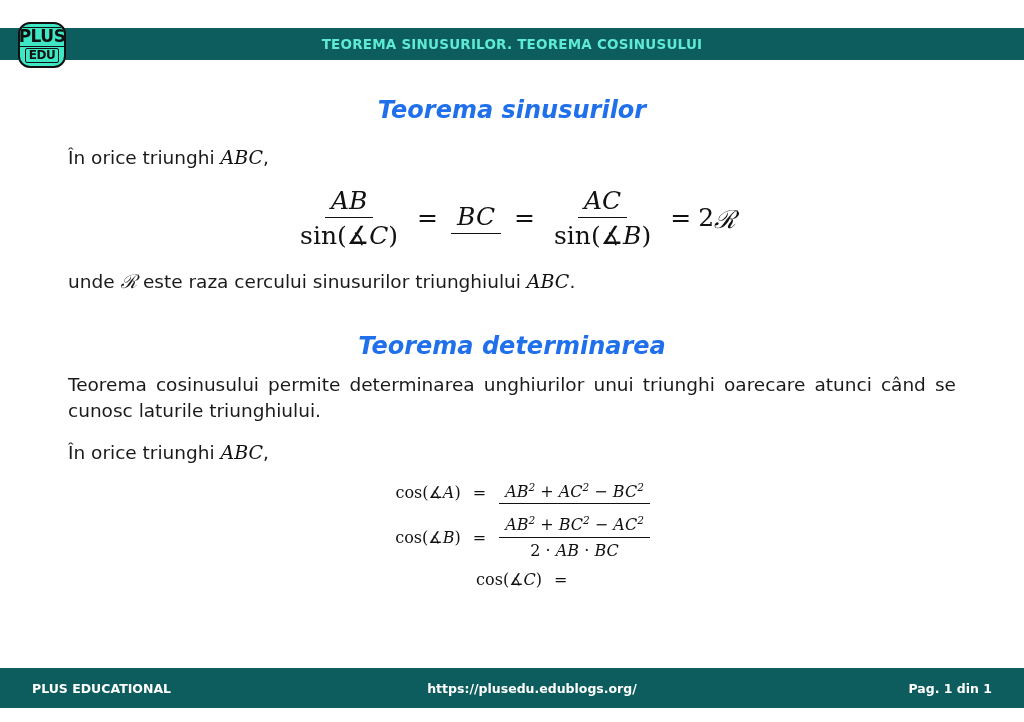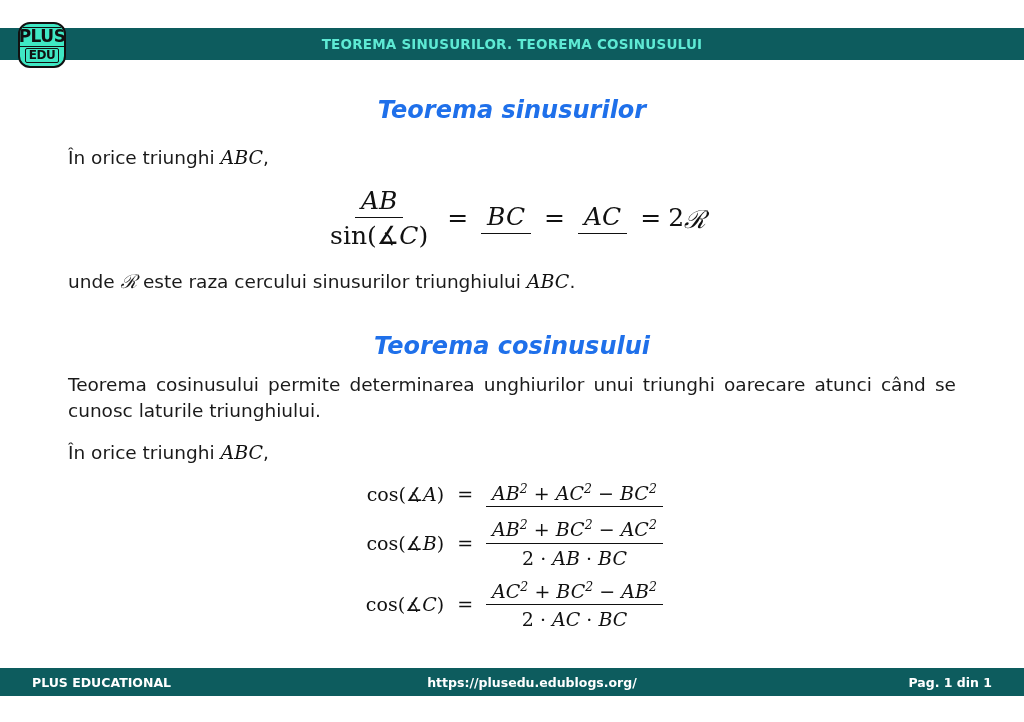"sin(∡B)" span.den { html: none -> <span><span>sin</span>(<span>∡</span><span>B</span>)</span> }
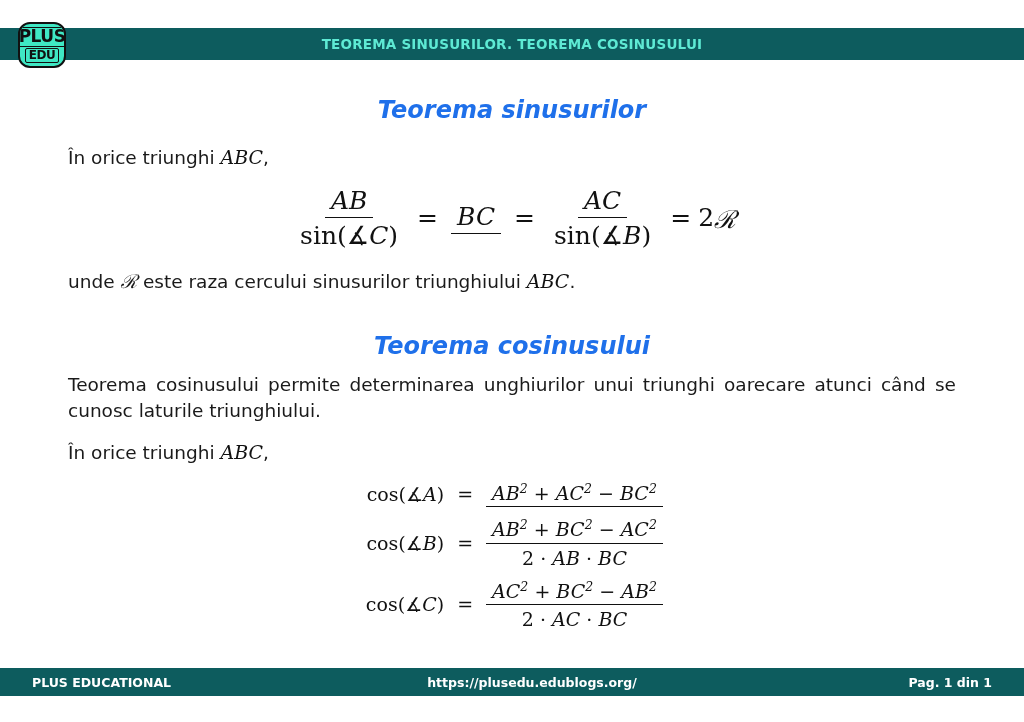"Teorema cosinusului" div.section-title { text: cosinusului -> determinarea }
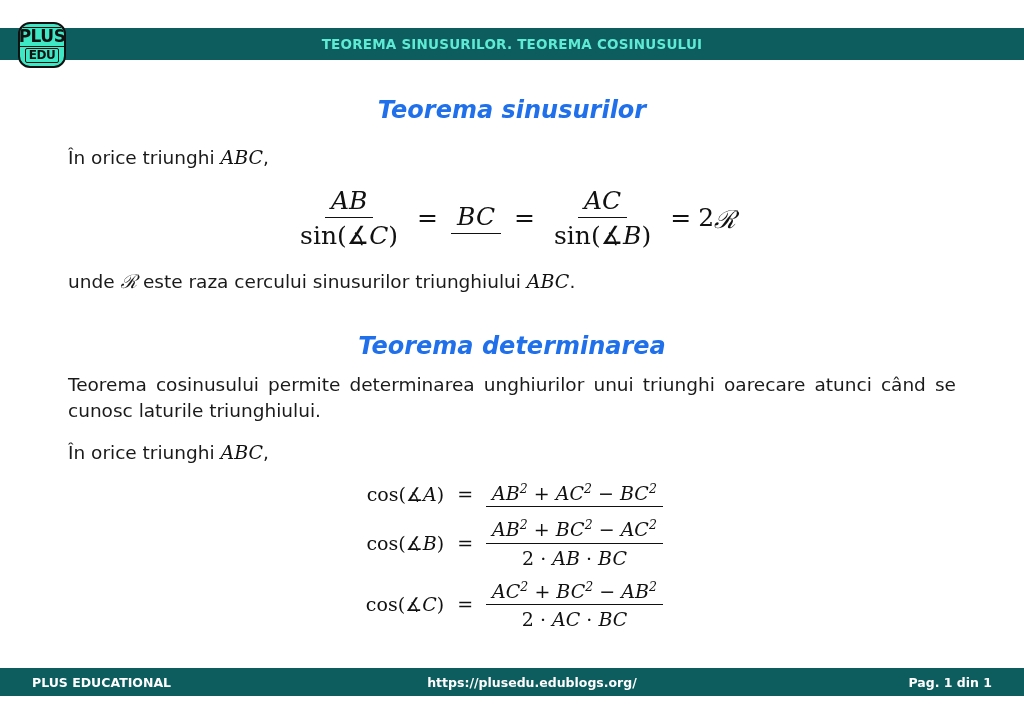"cos(∡A) =" .formula-cos { font-size: 19px -> 16px }
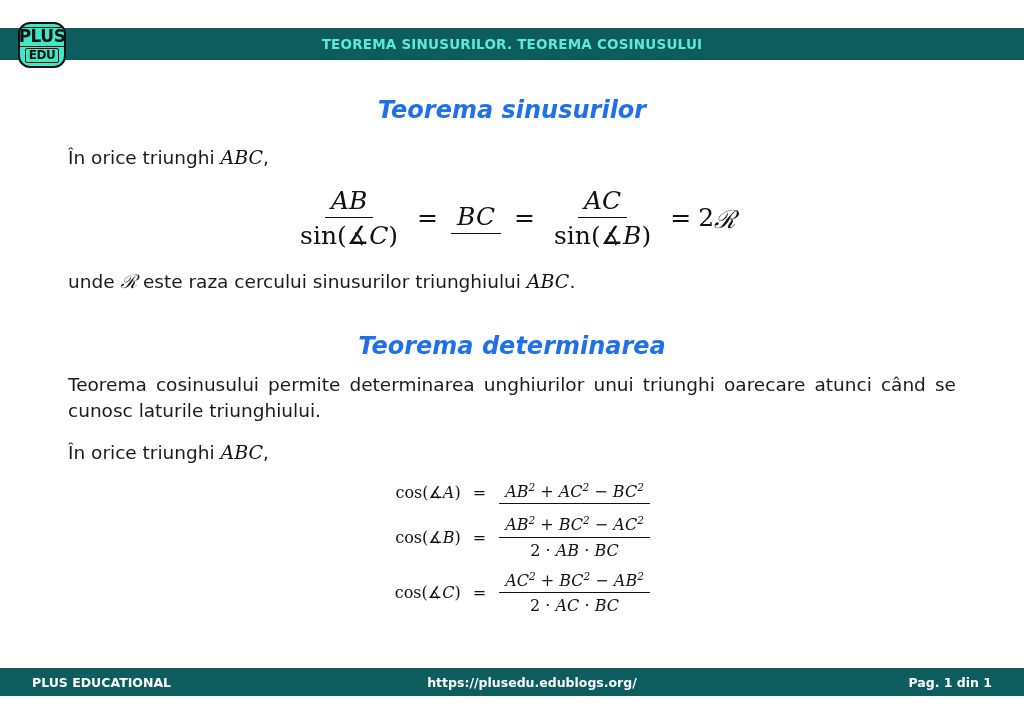"AC2 + BC2 − AB2" span.frac { html: <span> <span><span>AC</span><span>2</span> <span>+</span> <span>BC</span><span>2</span> <span>−</span> <span>AB</span><span>2</span></span> <span><span>2</span> <span>·</span> <span>AC</span> <span>·</span> <span>BC</span></span> </span> -> none }
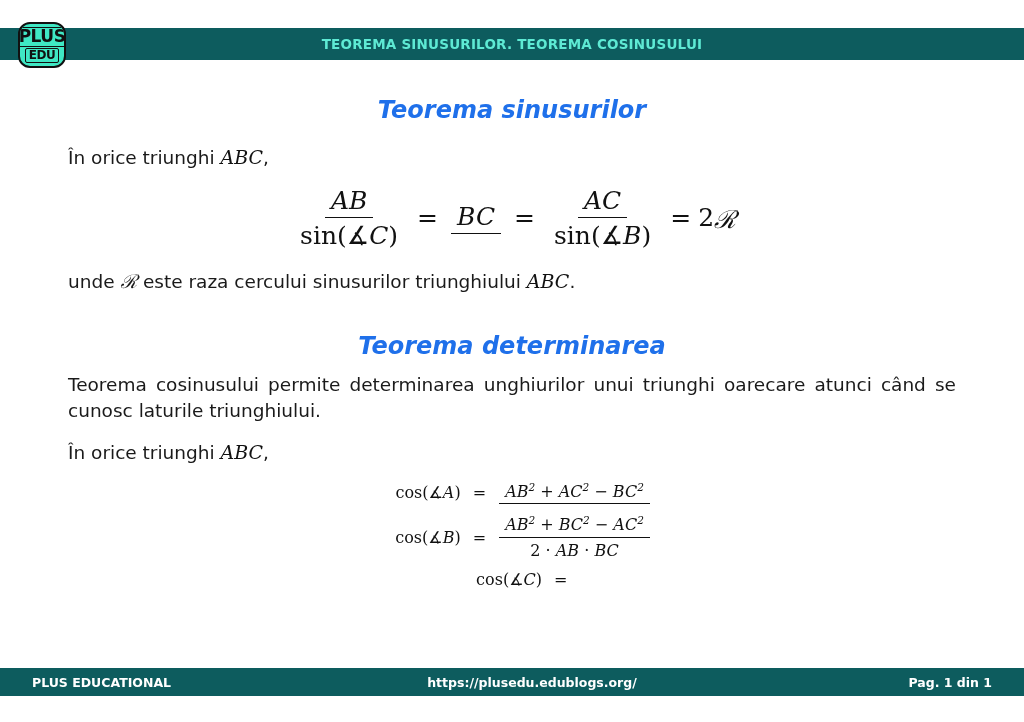"PLUS EDUCATIONAL" .footer-bar { height: 28px -> 40px }
